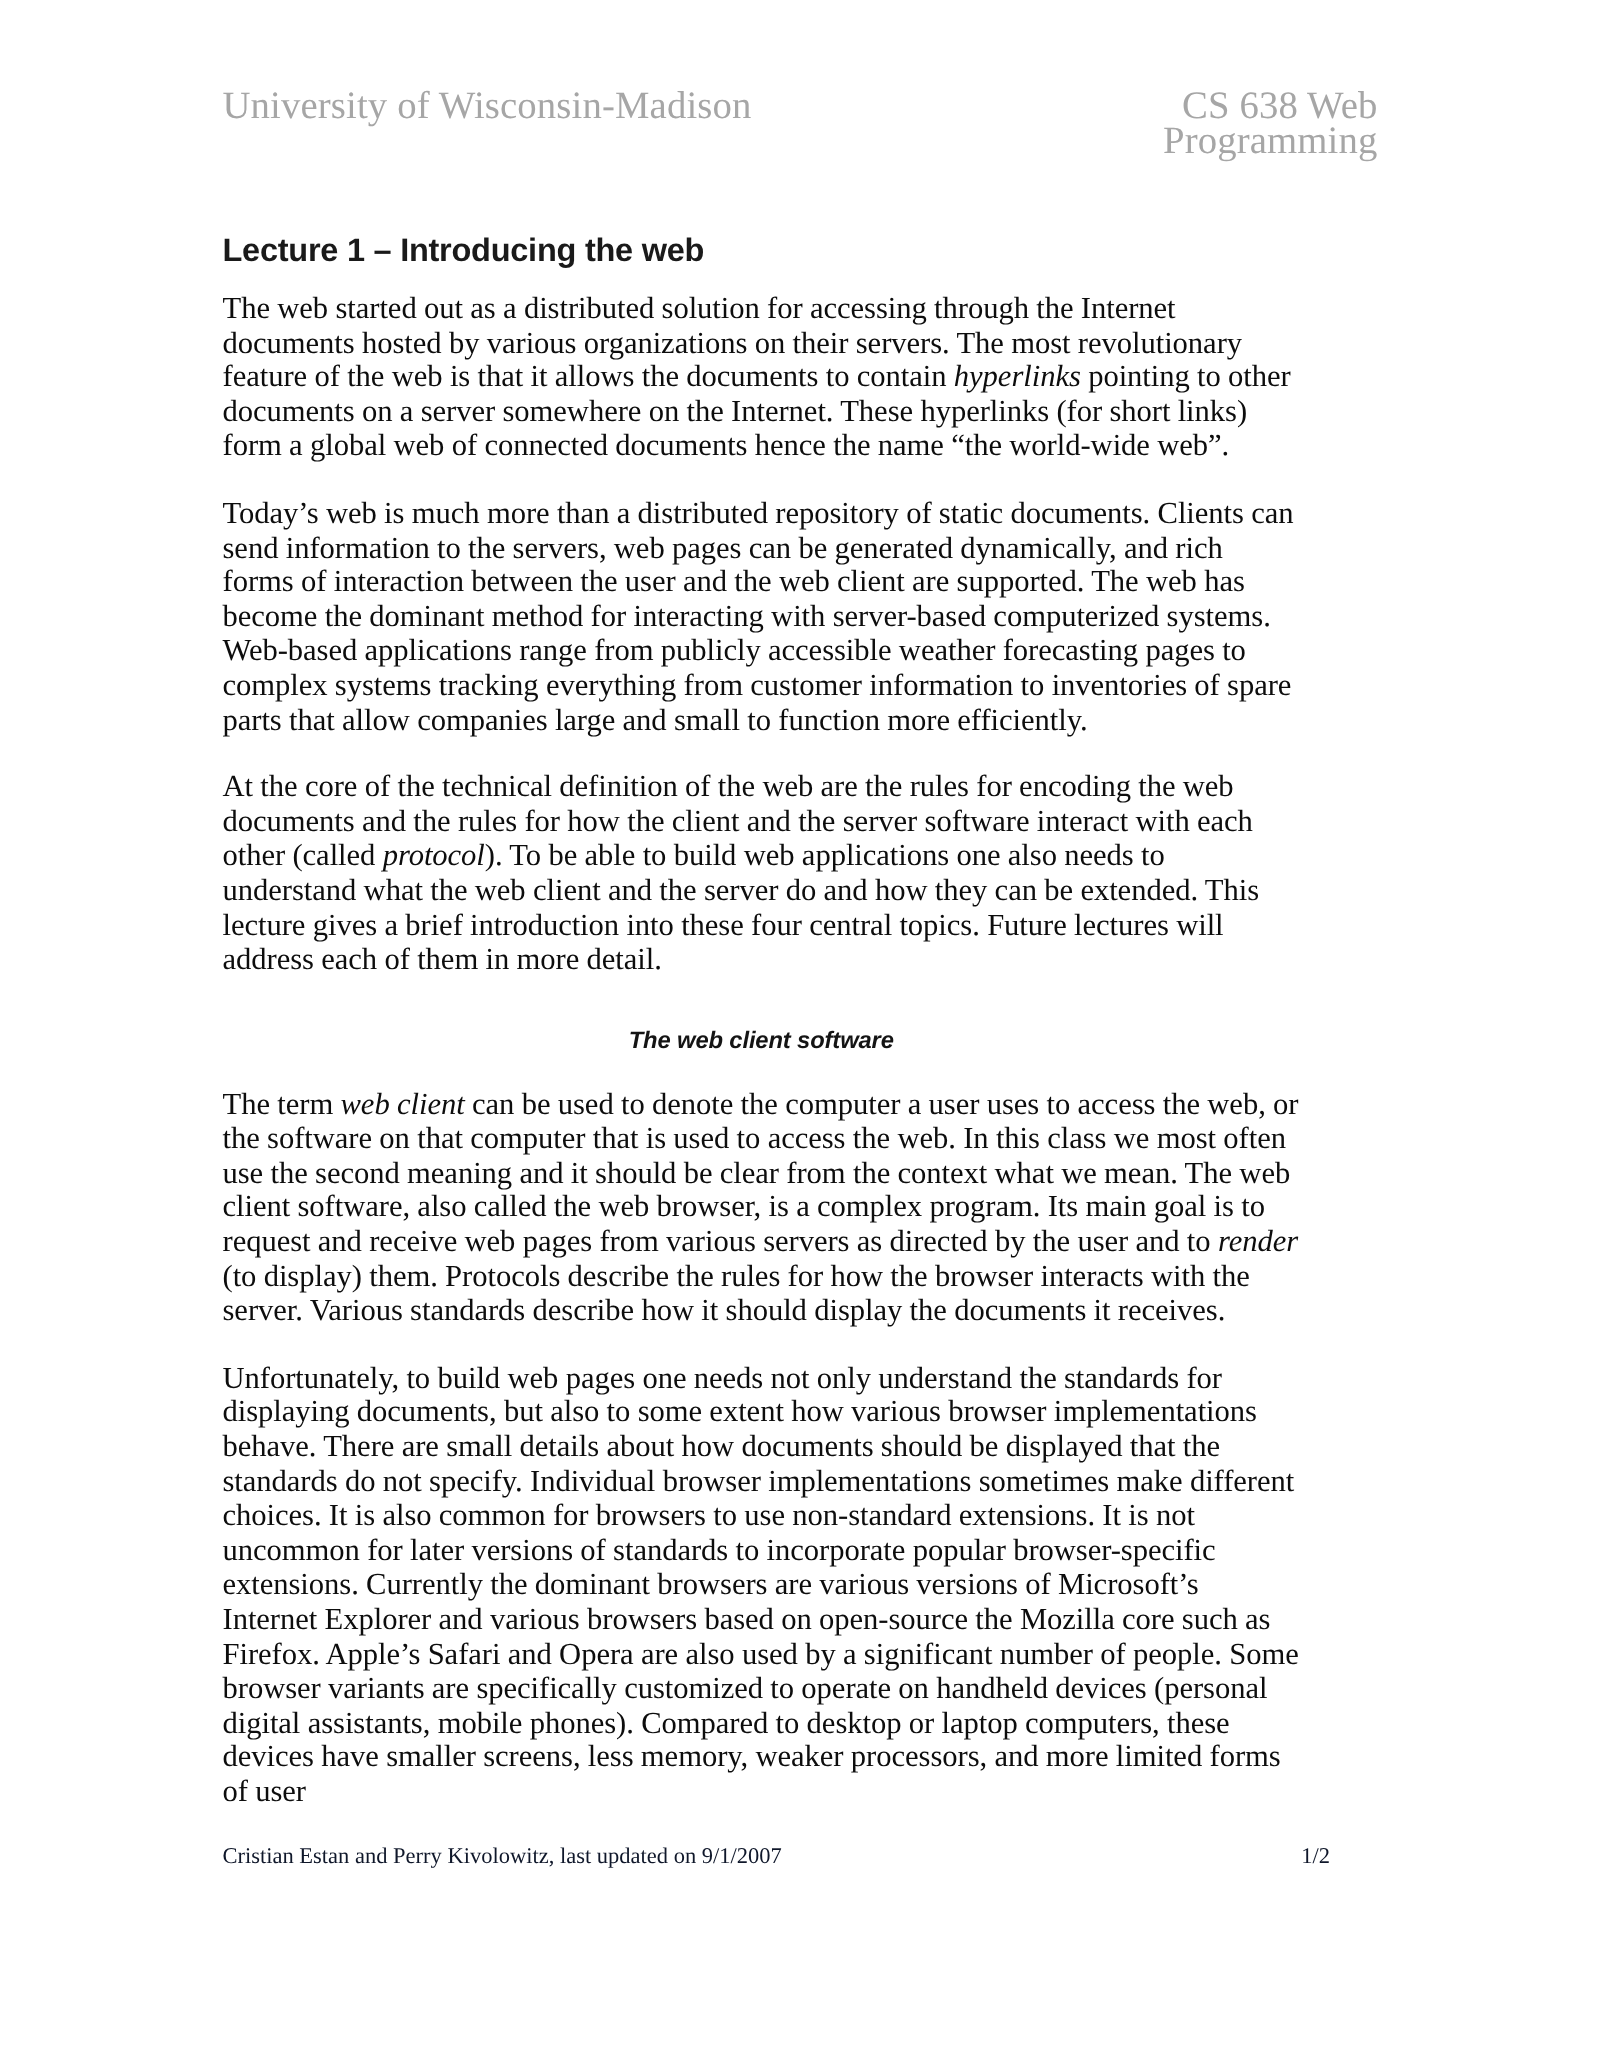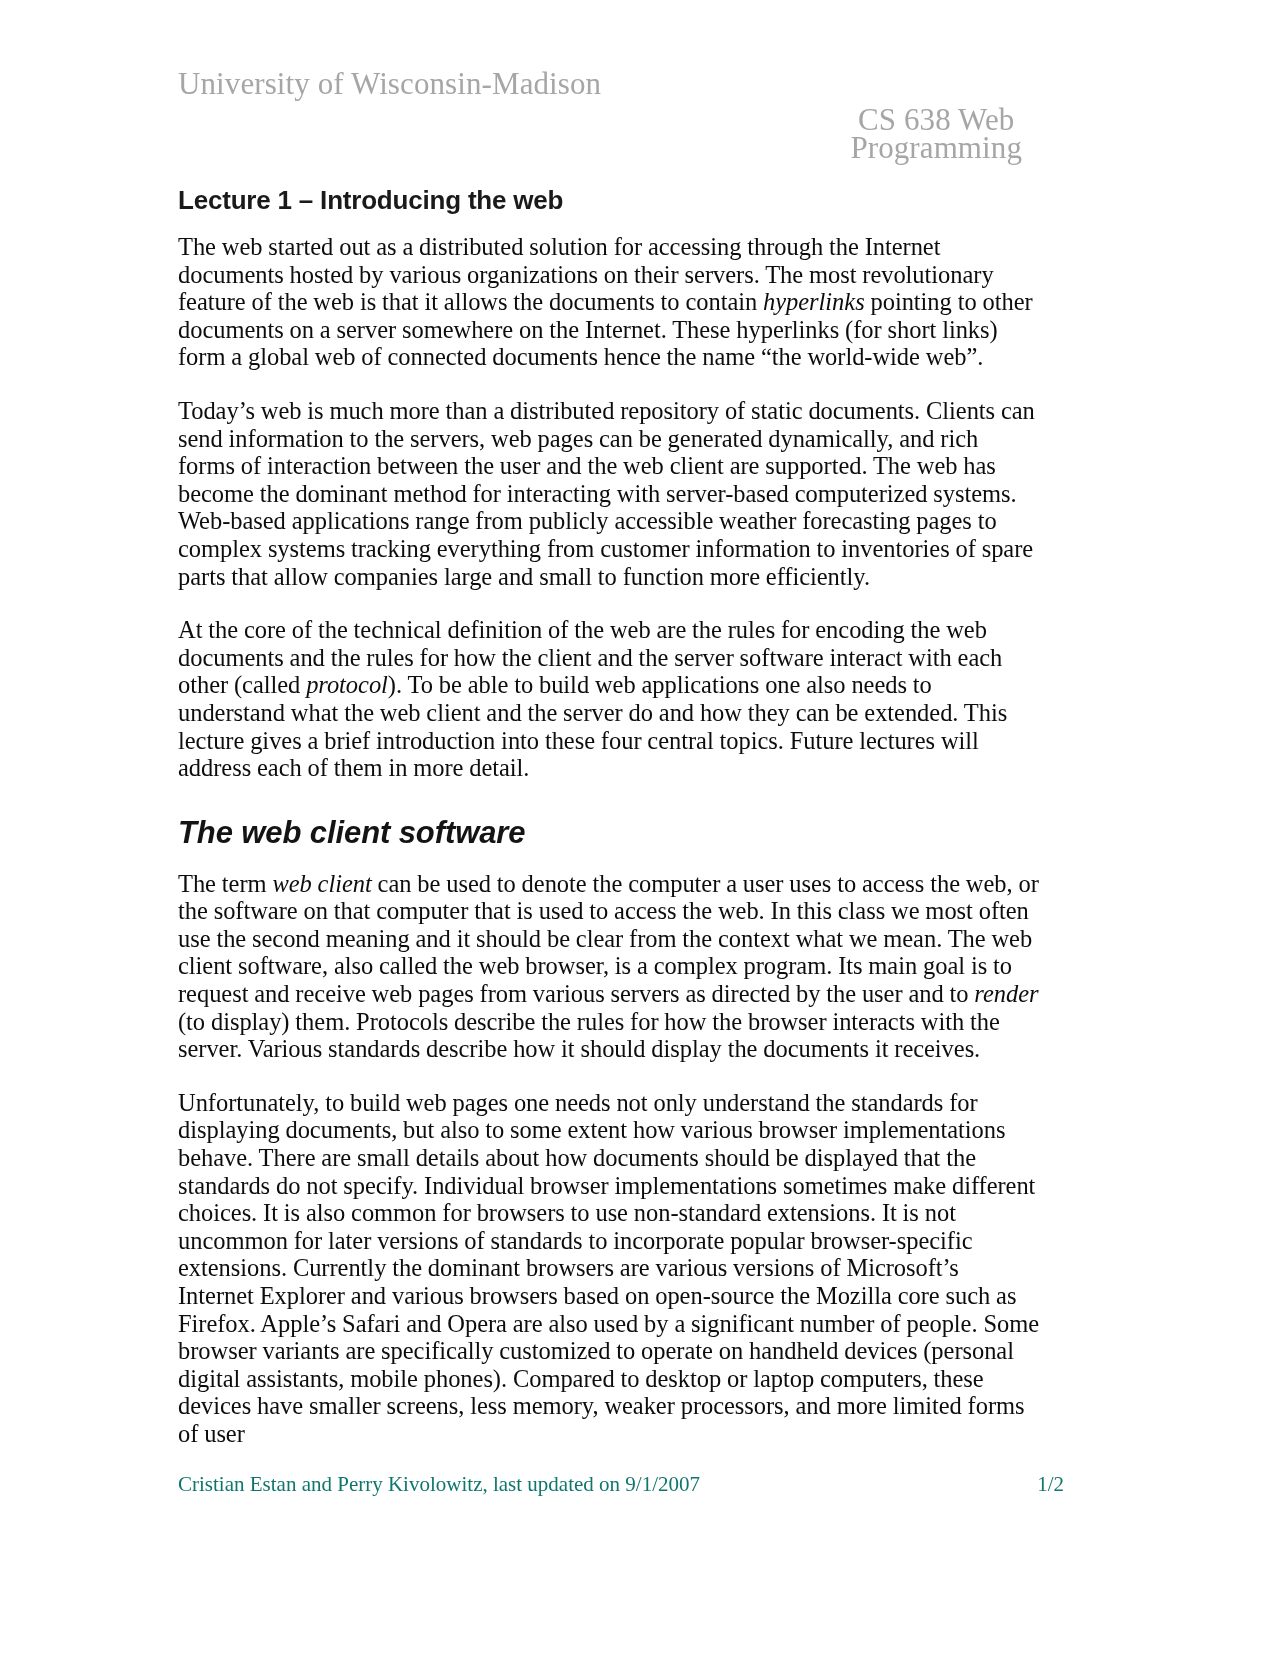"CS 638 Web Programming" .doc-header .hdr-right { margin-top: 36px -> none; text-align: center -> right }
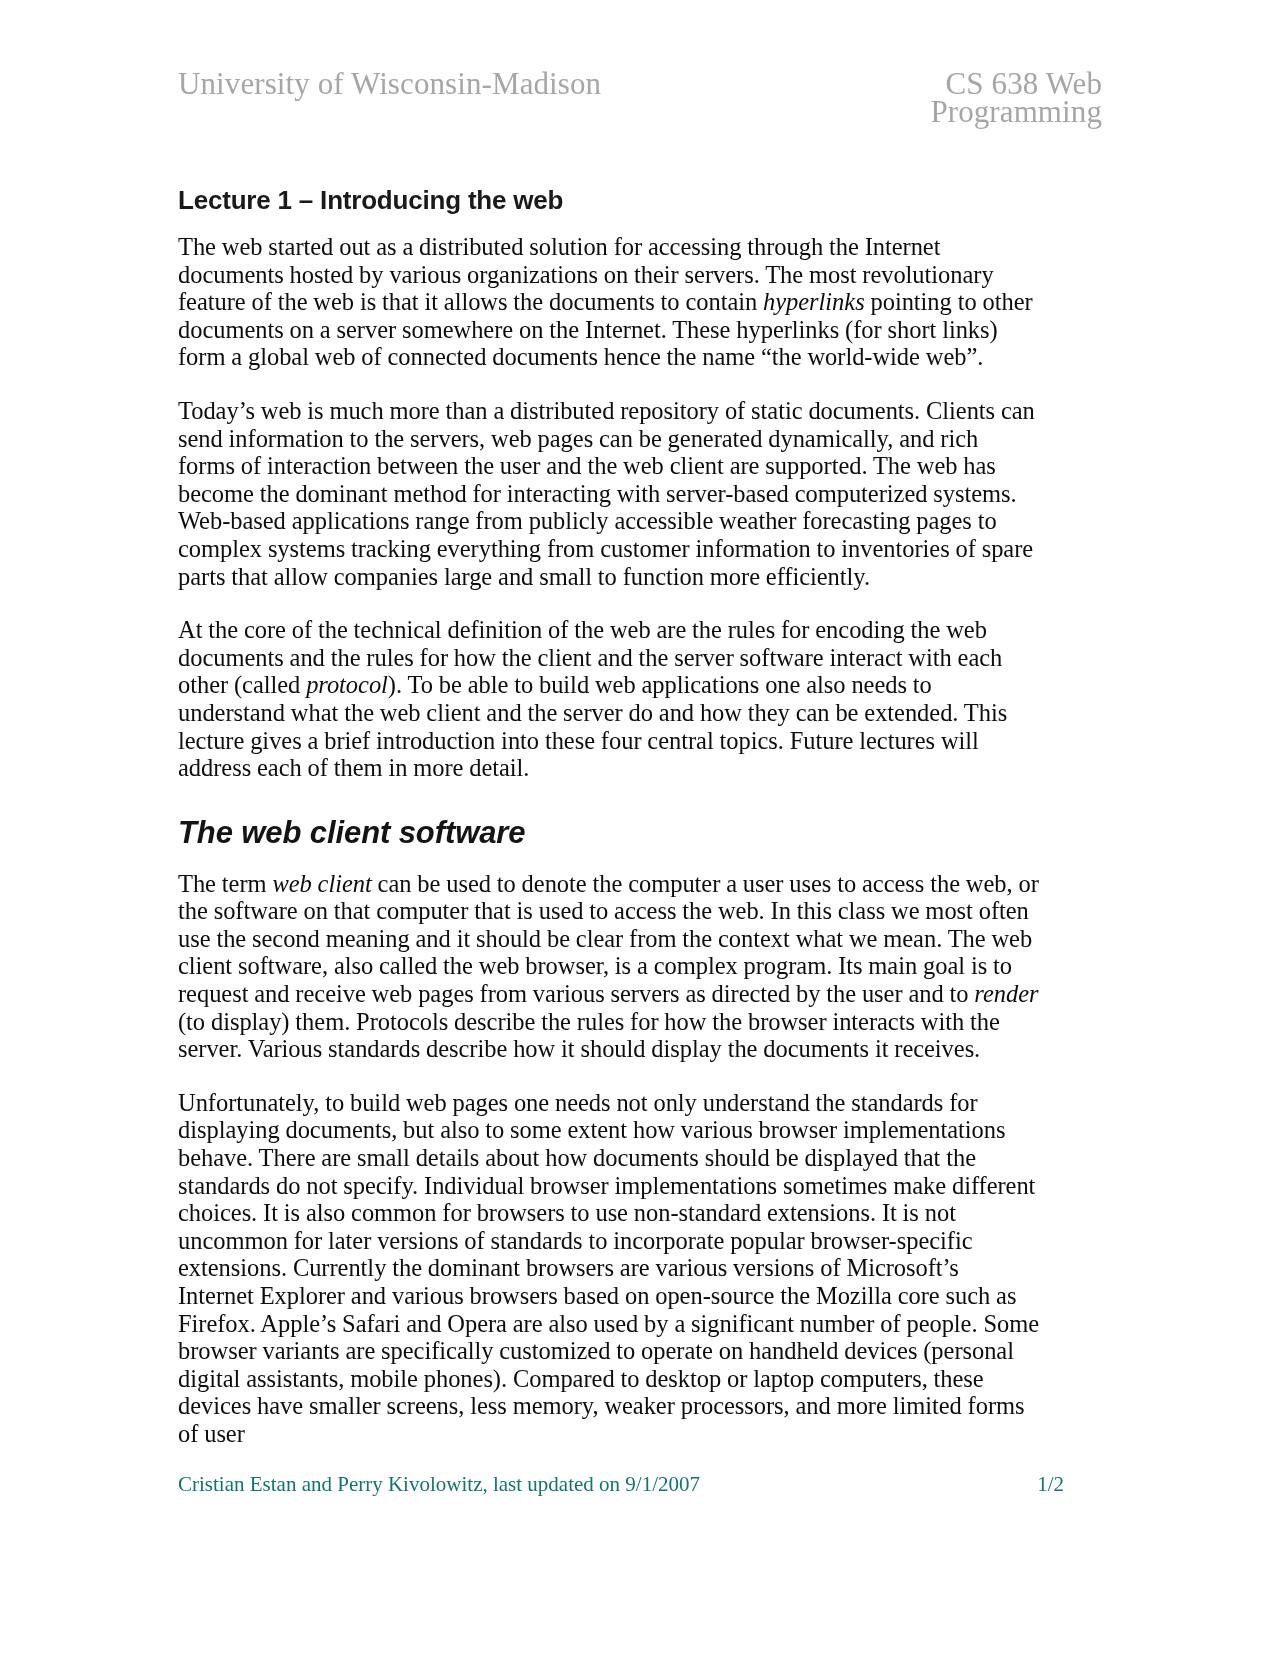"The web client software" h2.subhead { font-size: 31px -> 19px; text-align: none -> center }
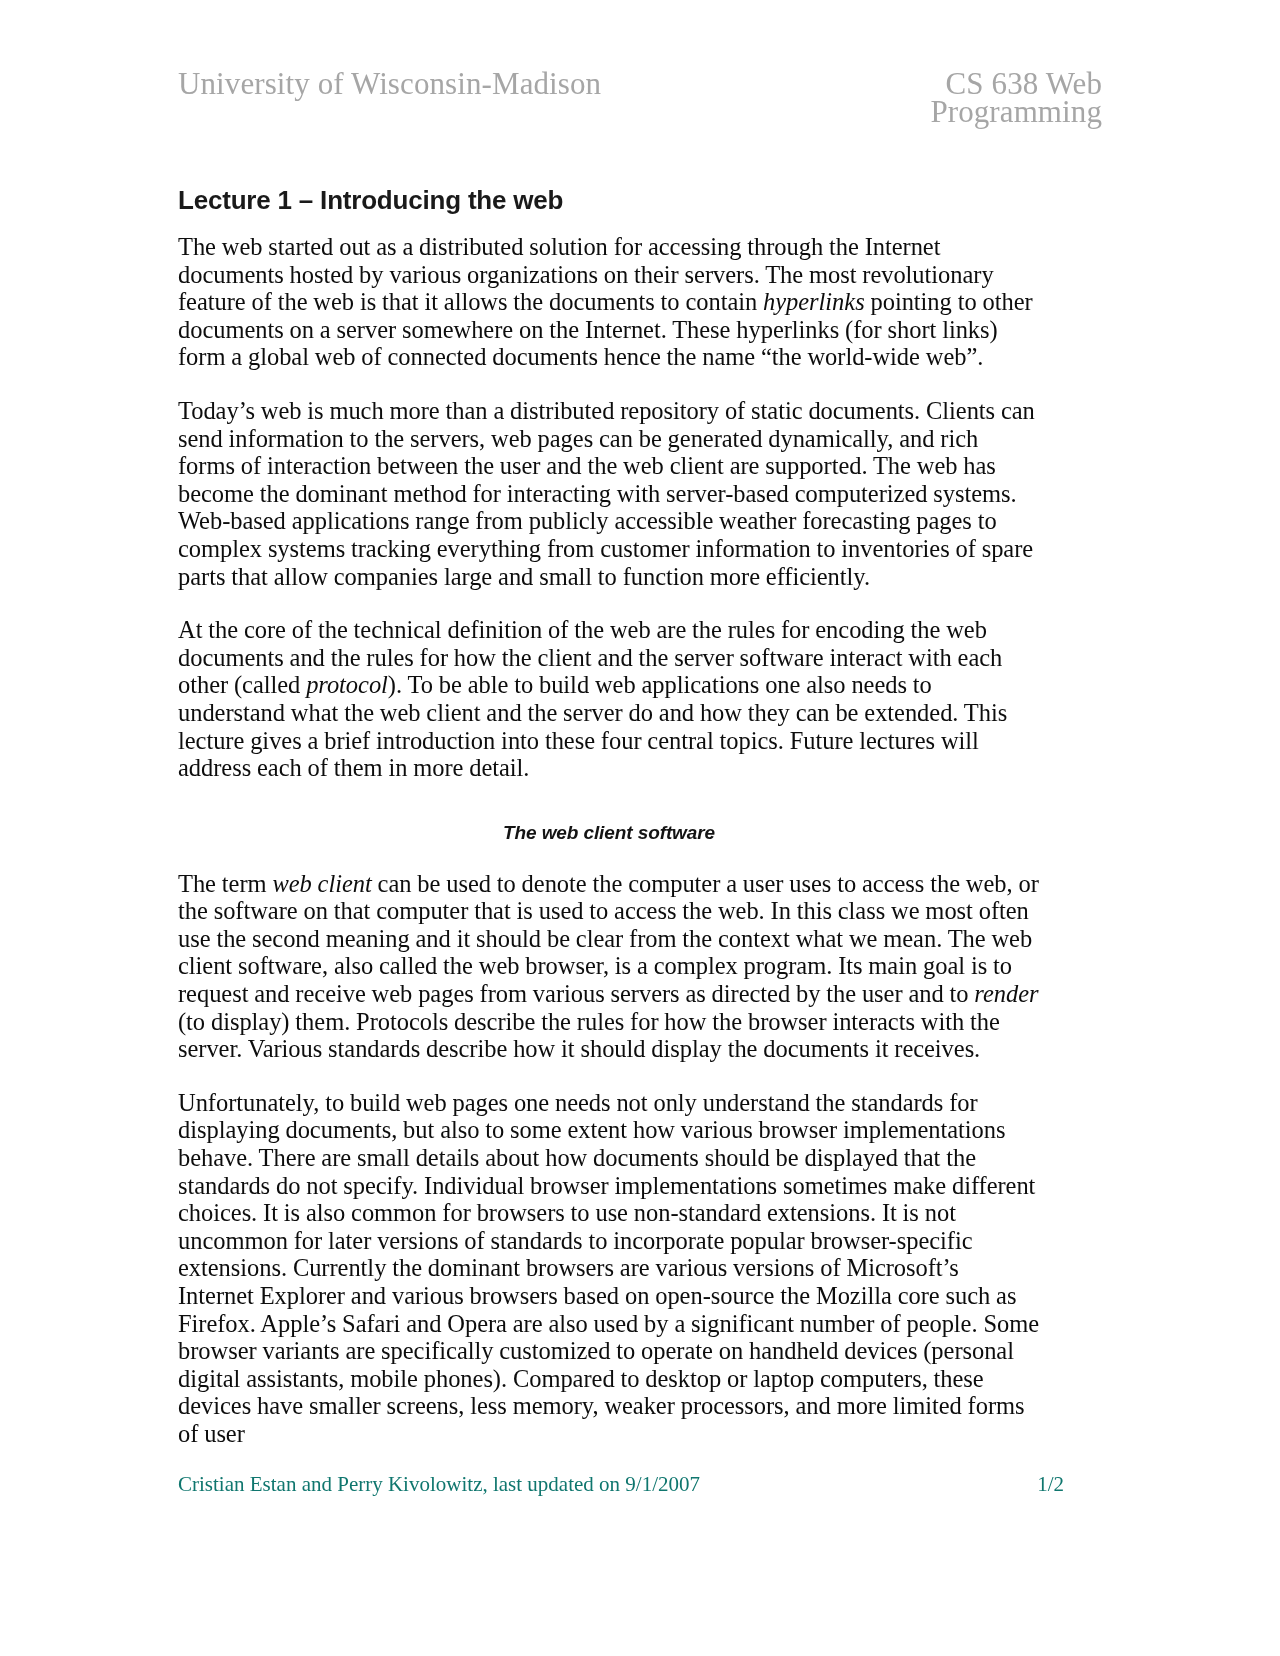"Cristian Estan and Perry Kivolowitz," .doc-footer { color: #0f766e -> #0f172a; font-size: 21px -> 18px }
